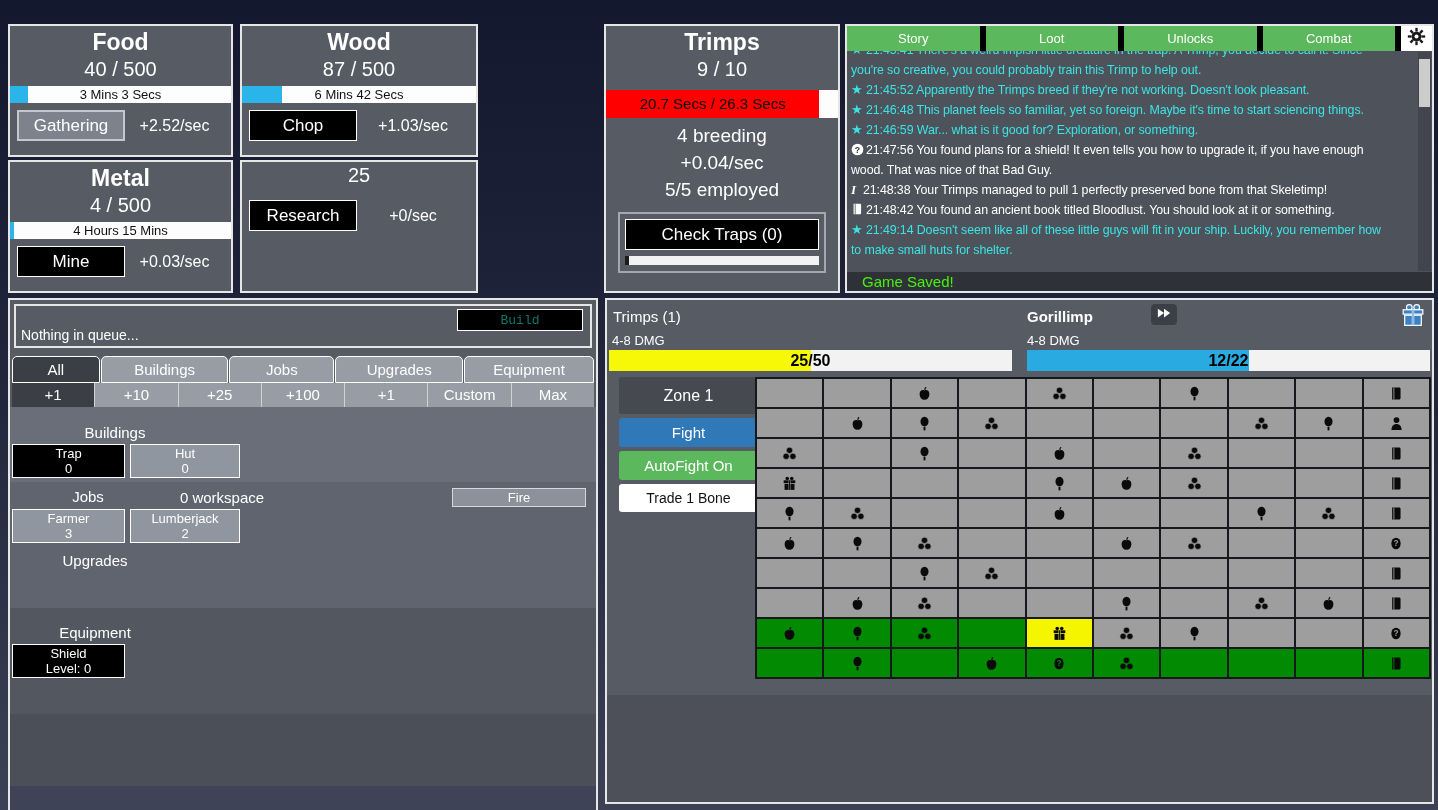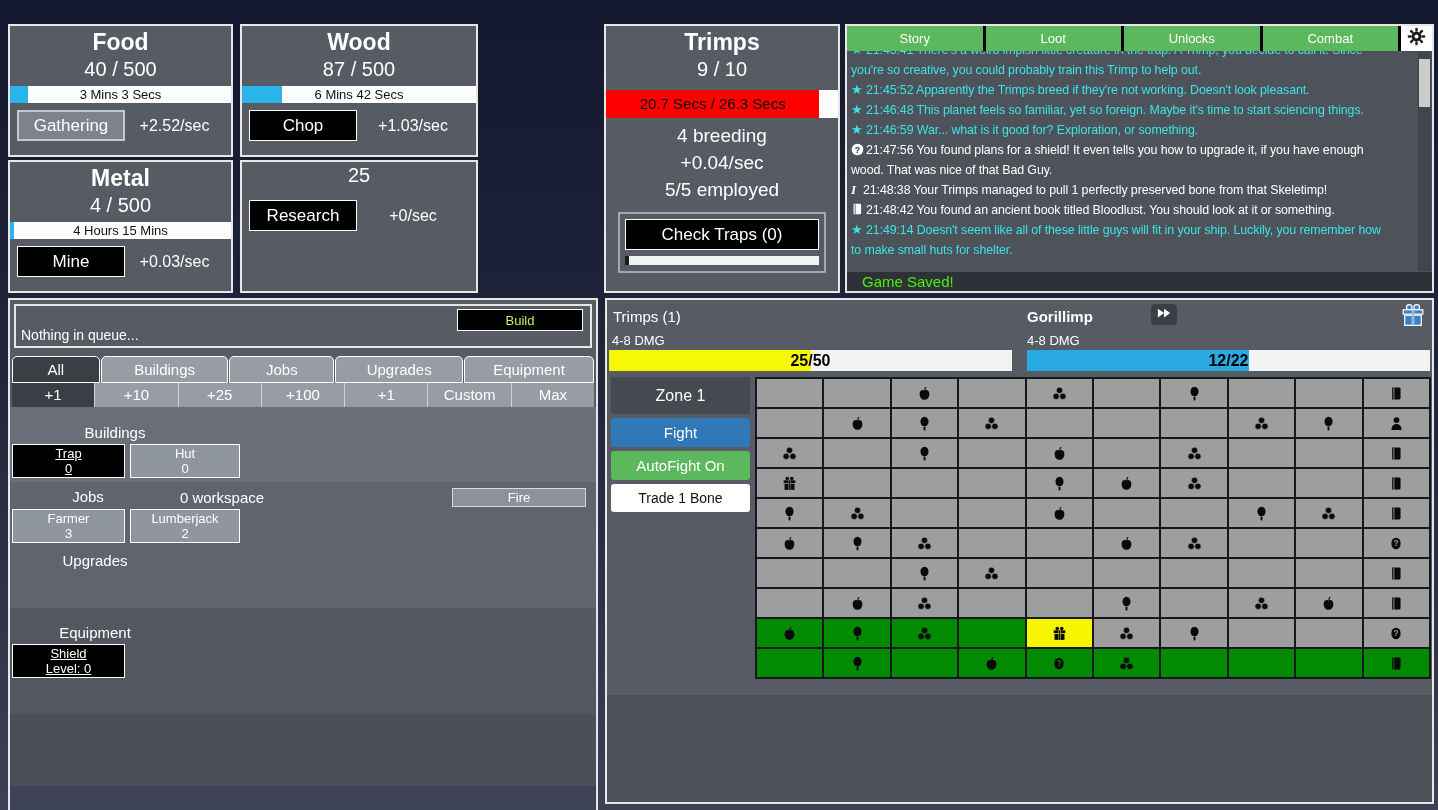"Story" .log-tab { border-right: 3px solid #000000 -> 6px solid #000000 }
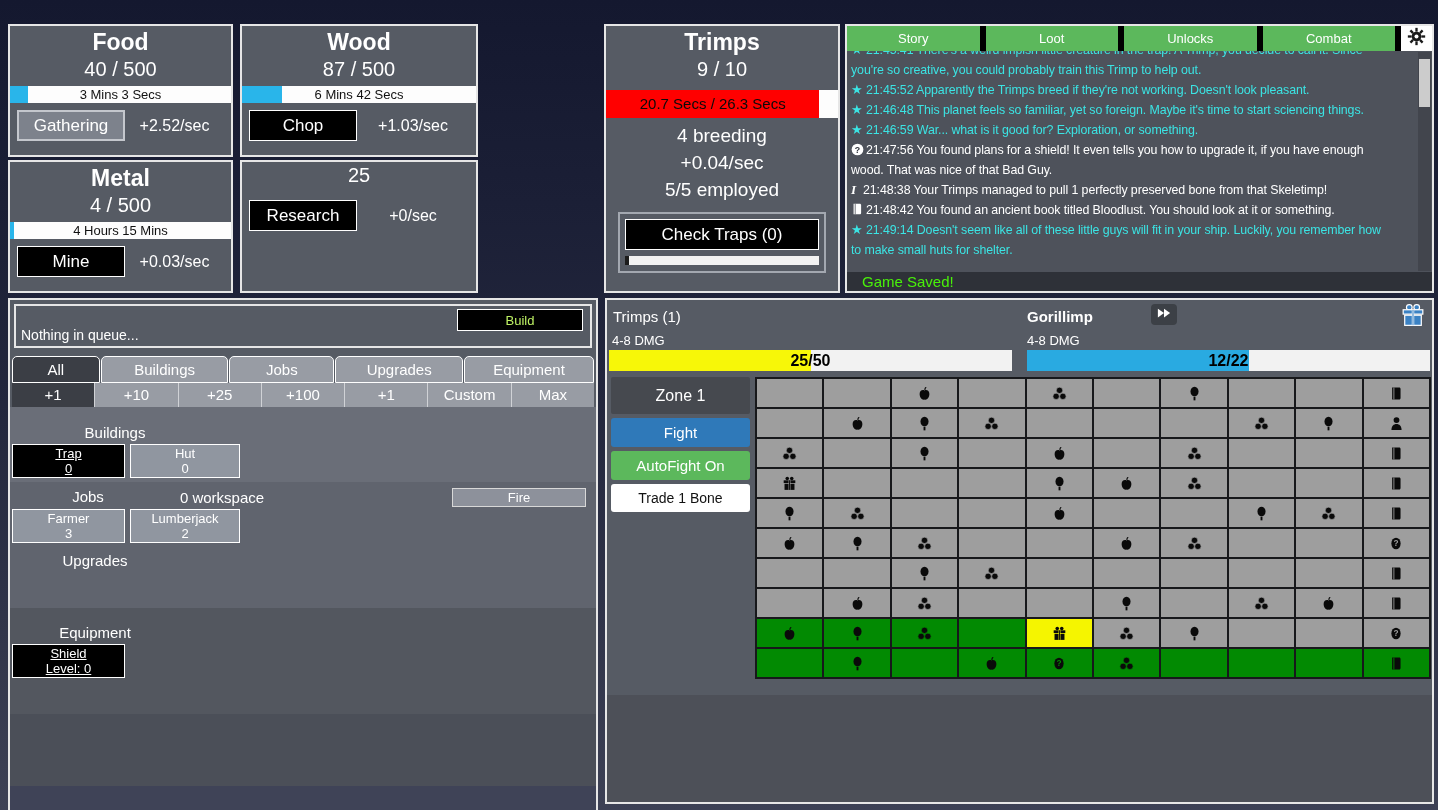"Build" .build-btn { color: #bef264 -> #0f766e; font-family: Liberation Sans, sans-serif -> Liberation Mono, monospace }
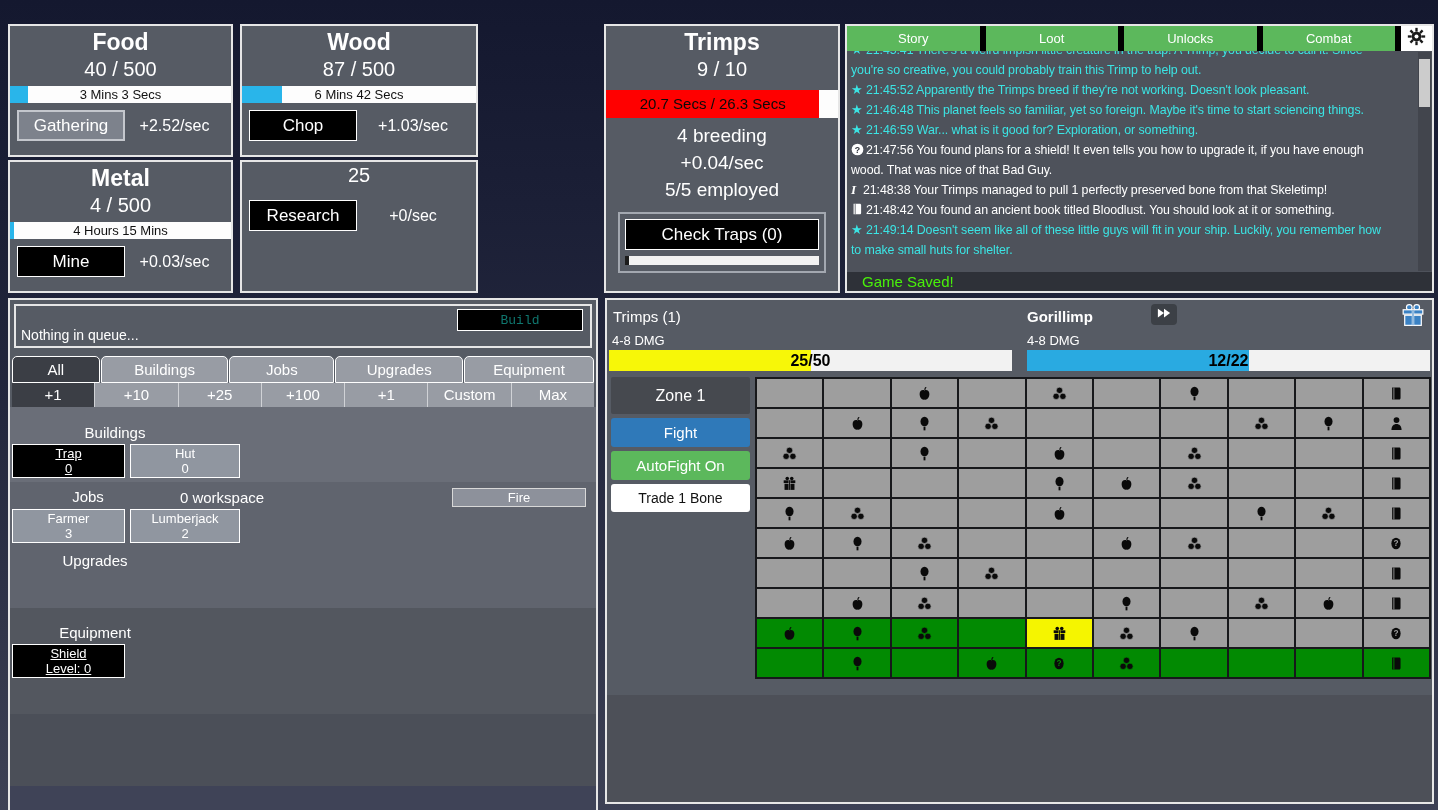"Zone 1" .zone-col { left: 4px -> 12px }
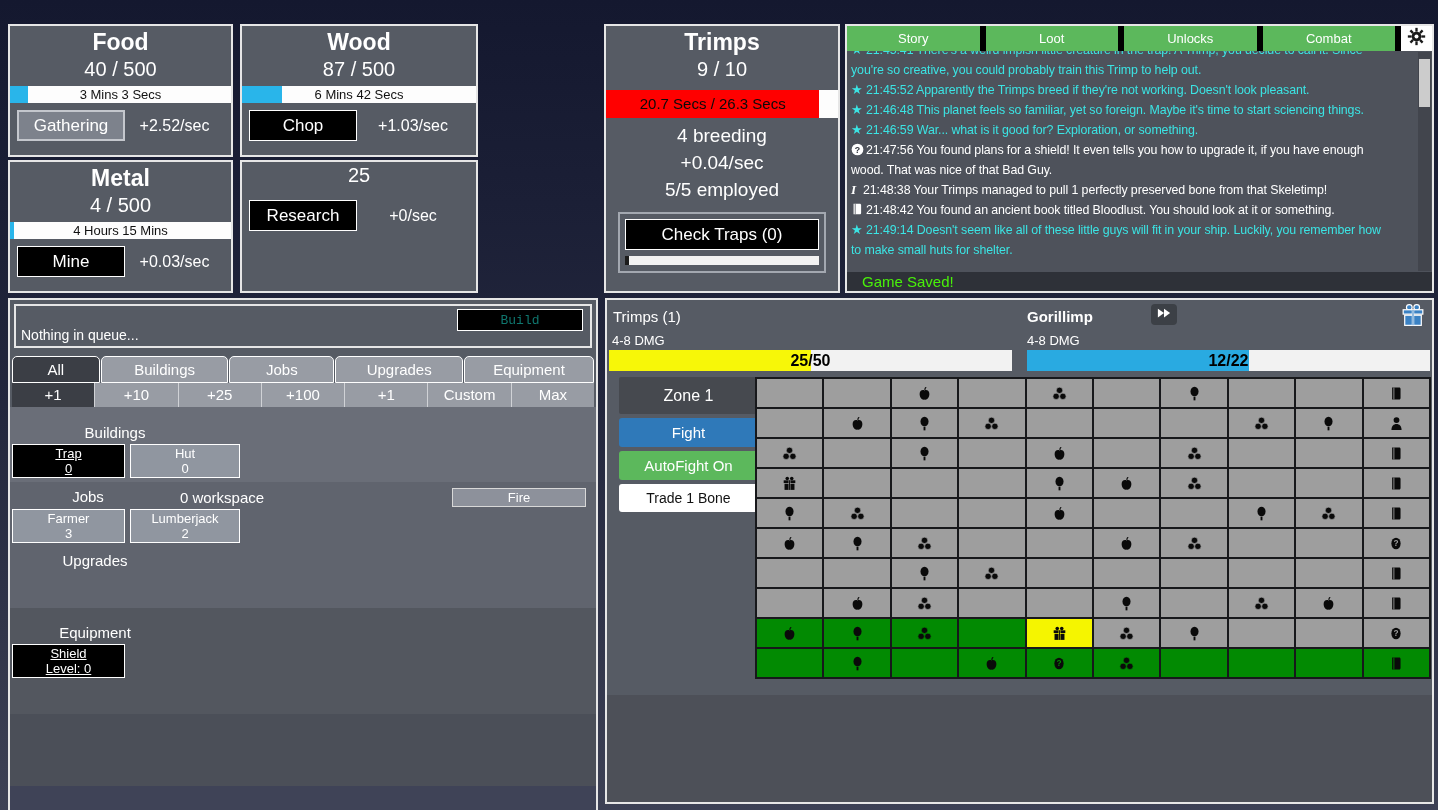"Trap" .bld-btn.black { text-decoration: underline -> none }
